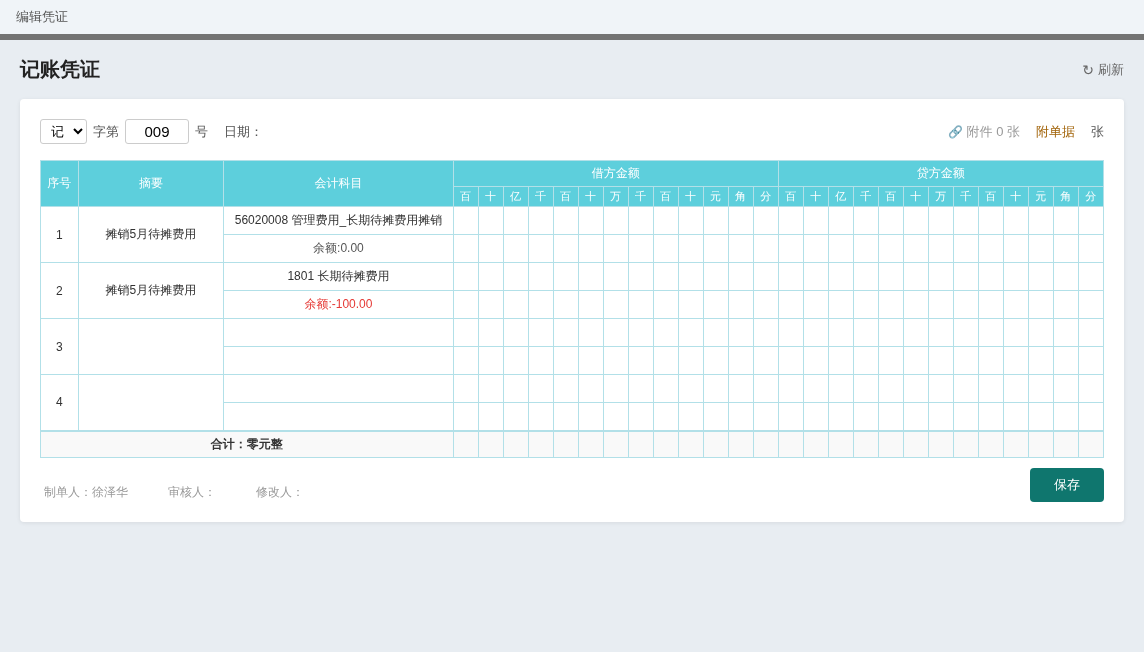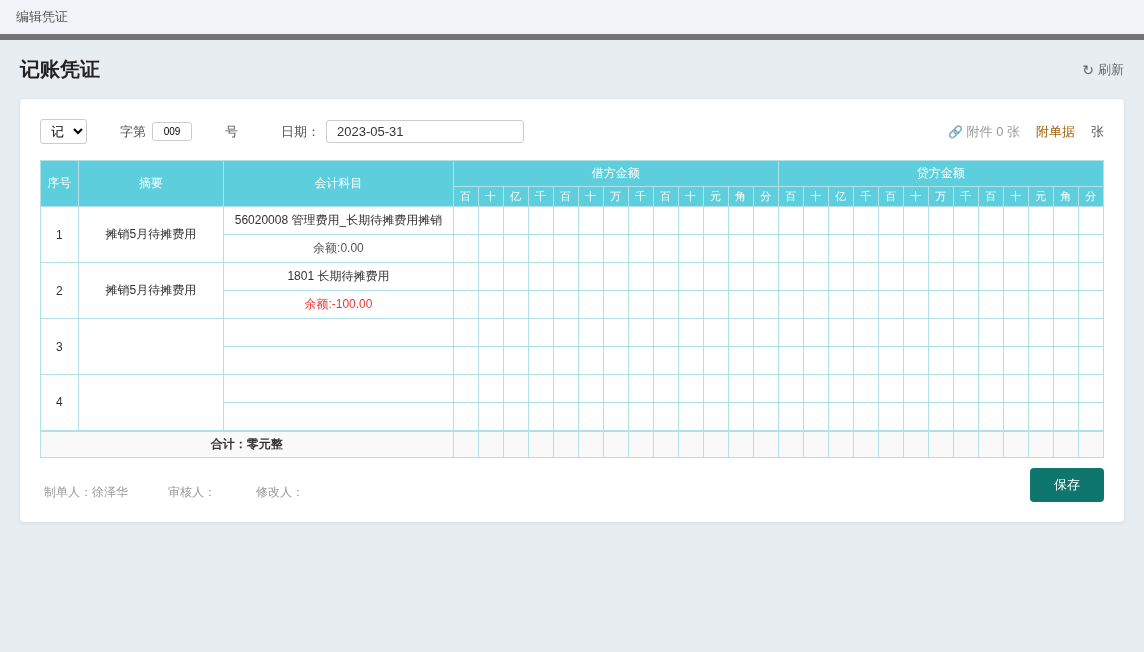"字第" .field-label { margin-left: 27px -> none }
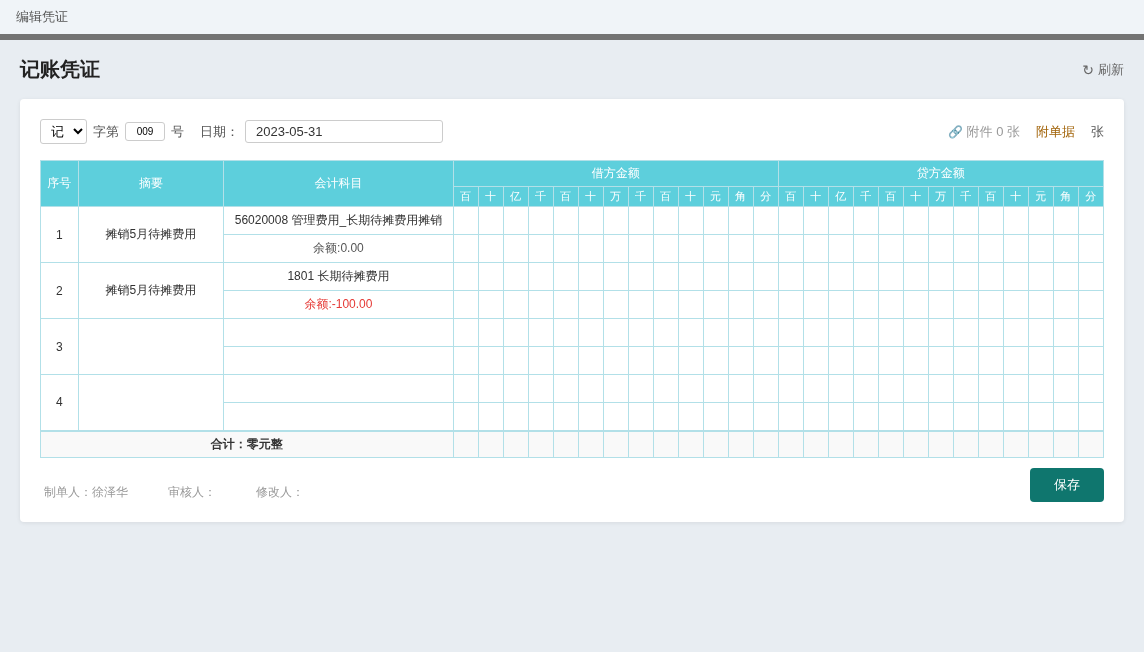"009" .field-input { font-size: 10px -> 15px; width: 40px -> 64px }
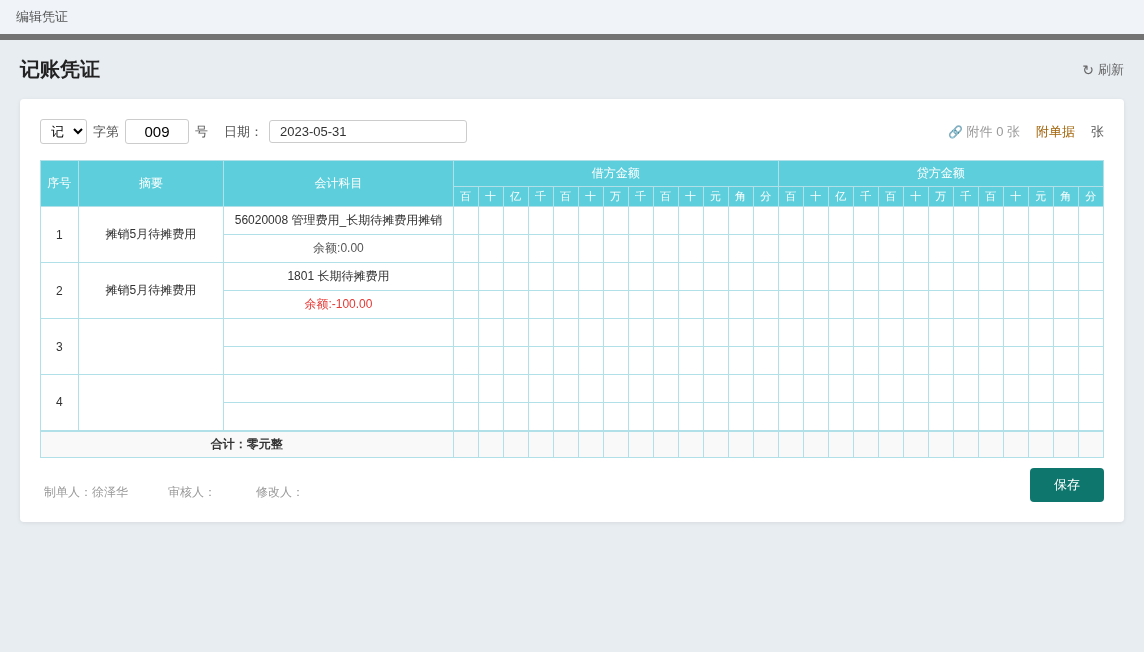"2023-05-31" input.field-date { html: <input> -> none }
